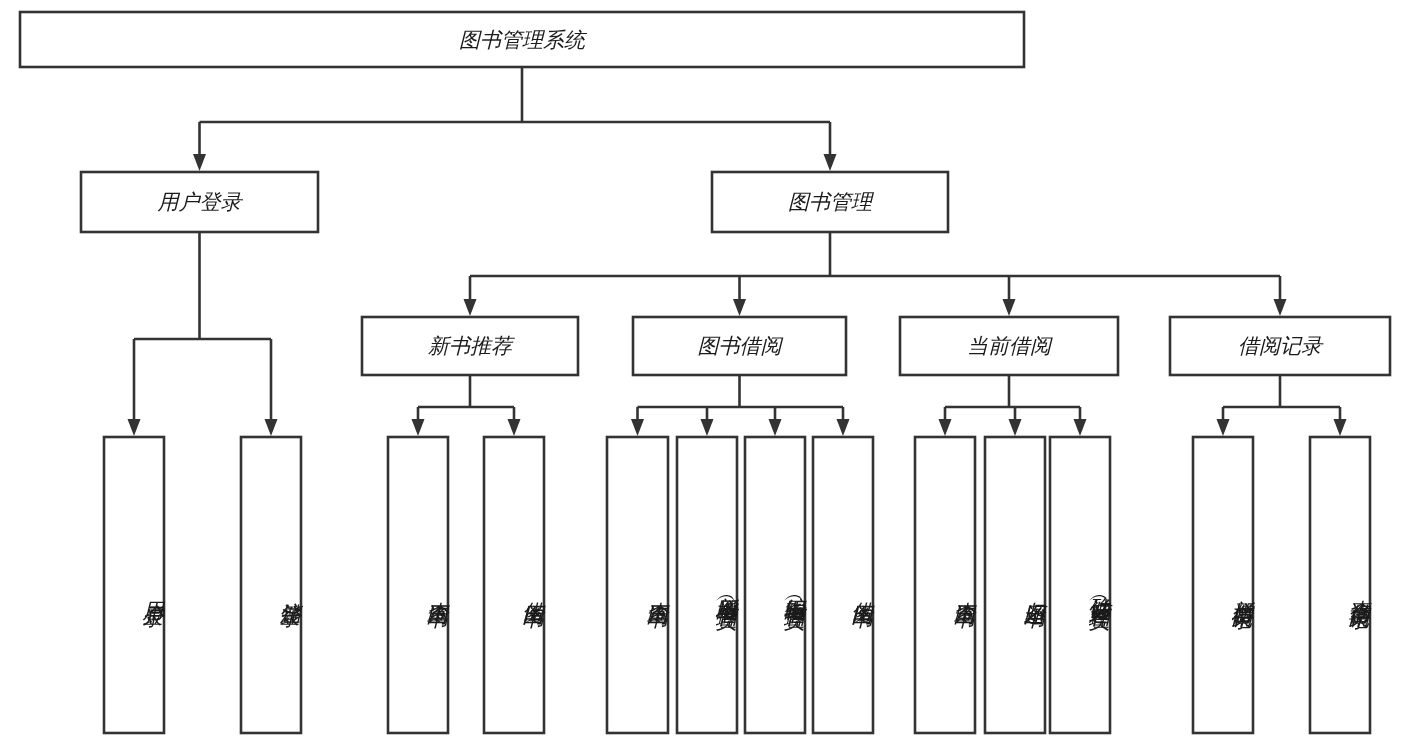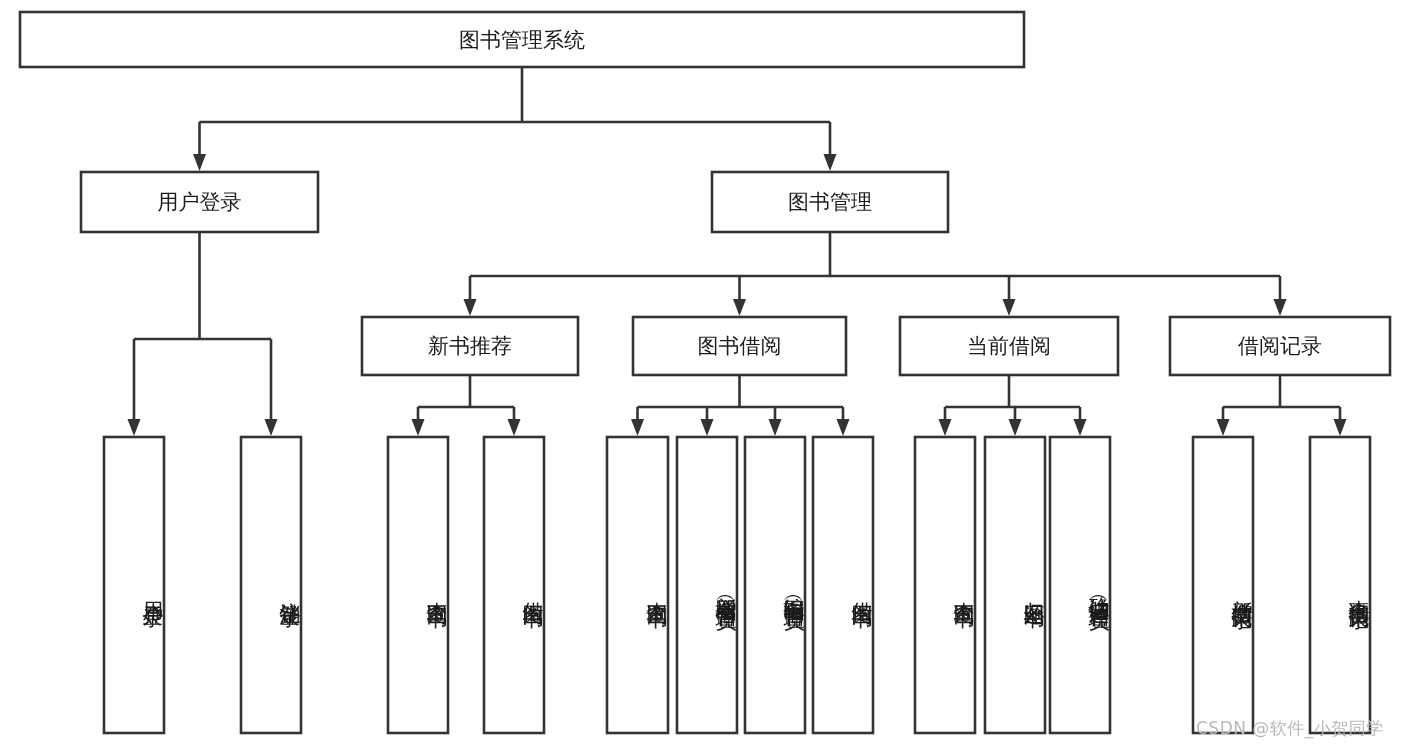"图书管理系统" #diagram-root { font-style: none -> italic }
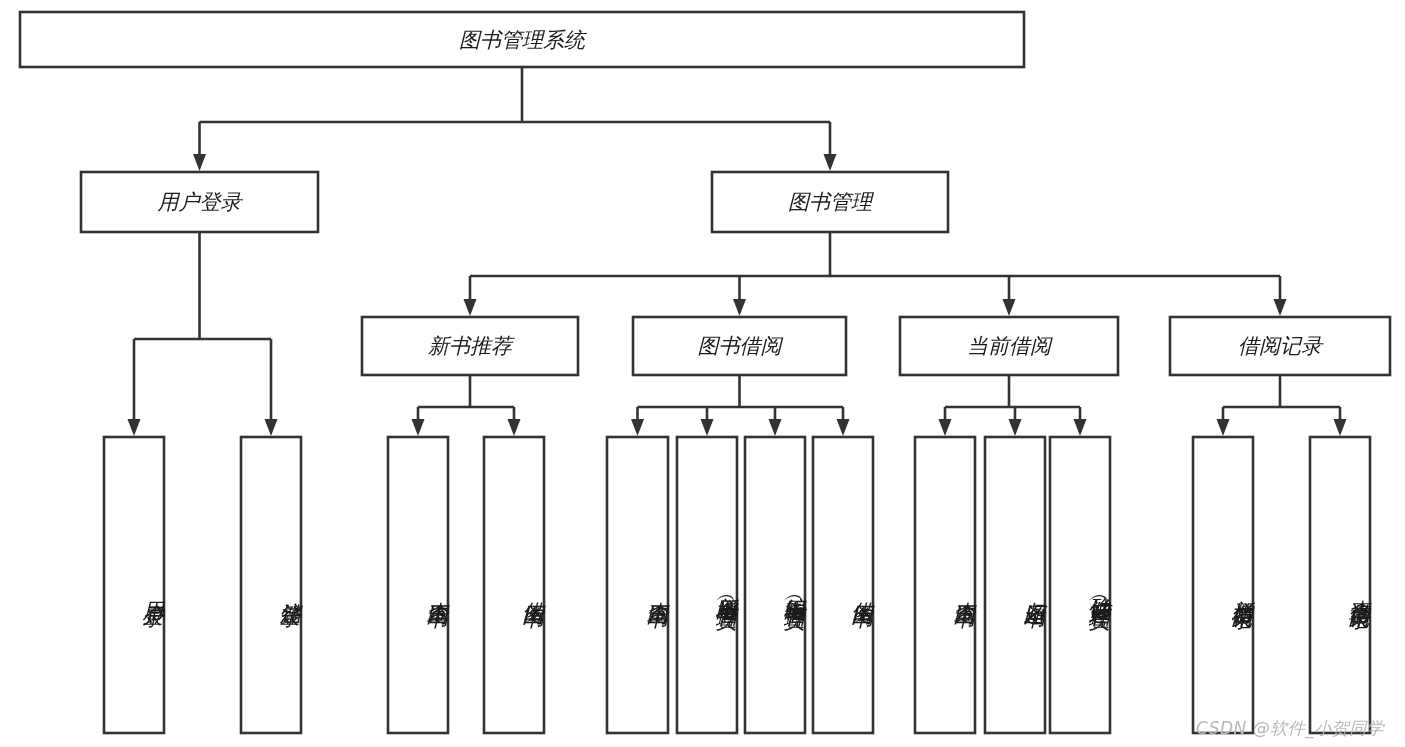"CSDN @软件_小贺同学" div.watermark { html: <div>CSDN @软件_小贺同学</div> -> none }
